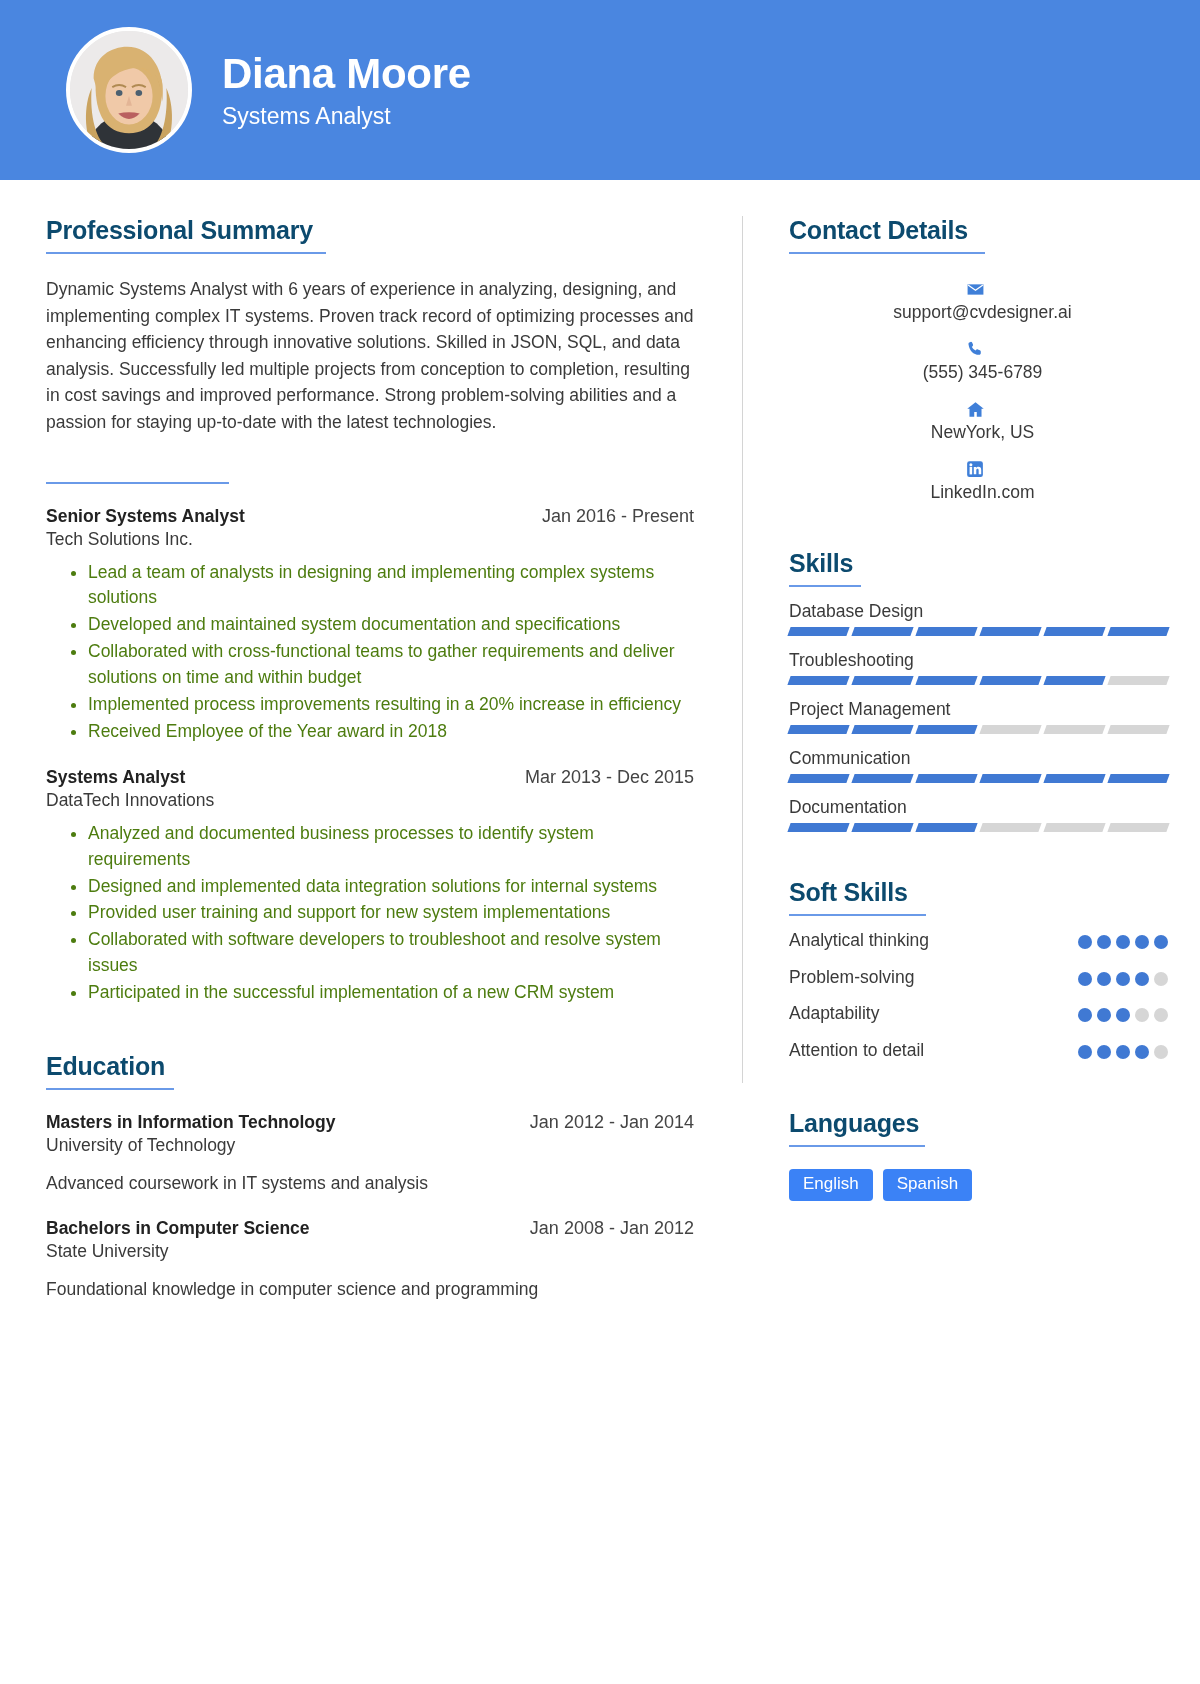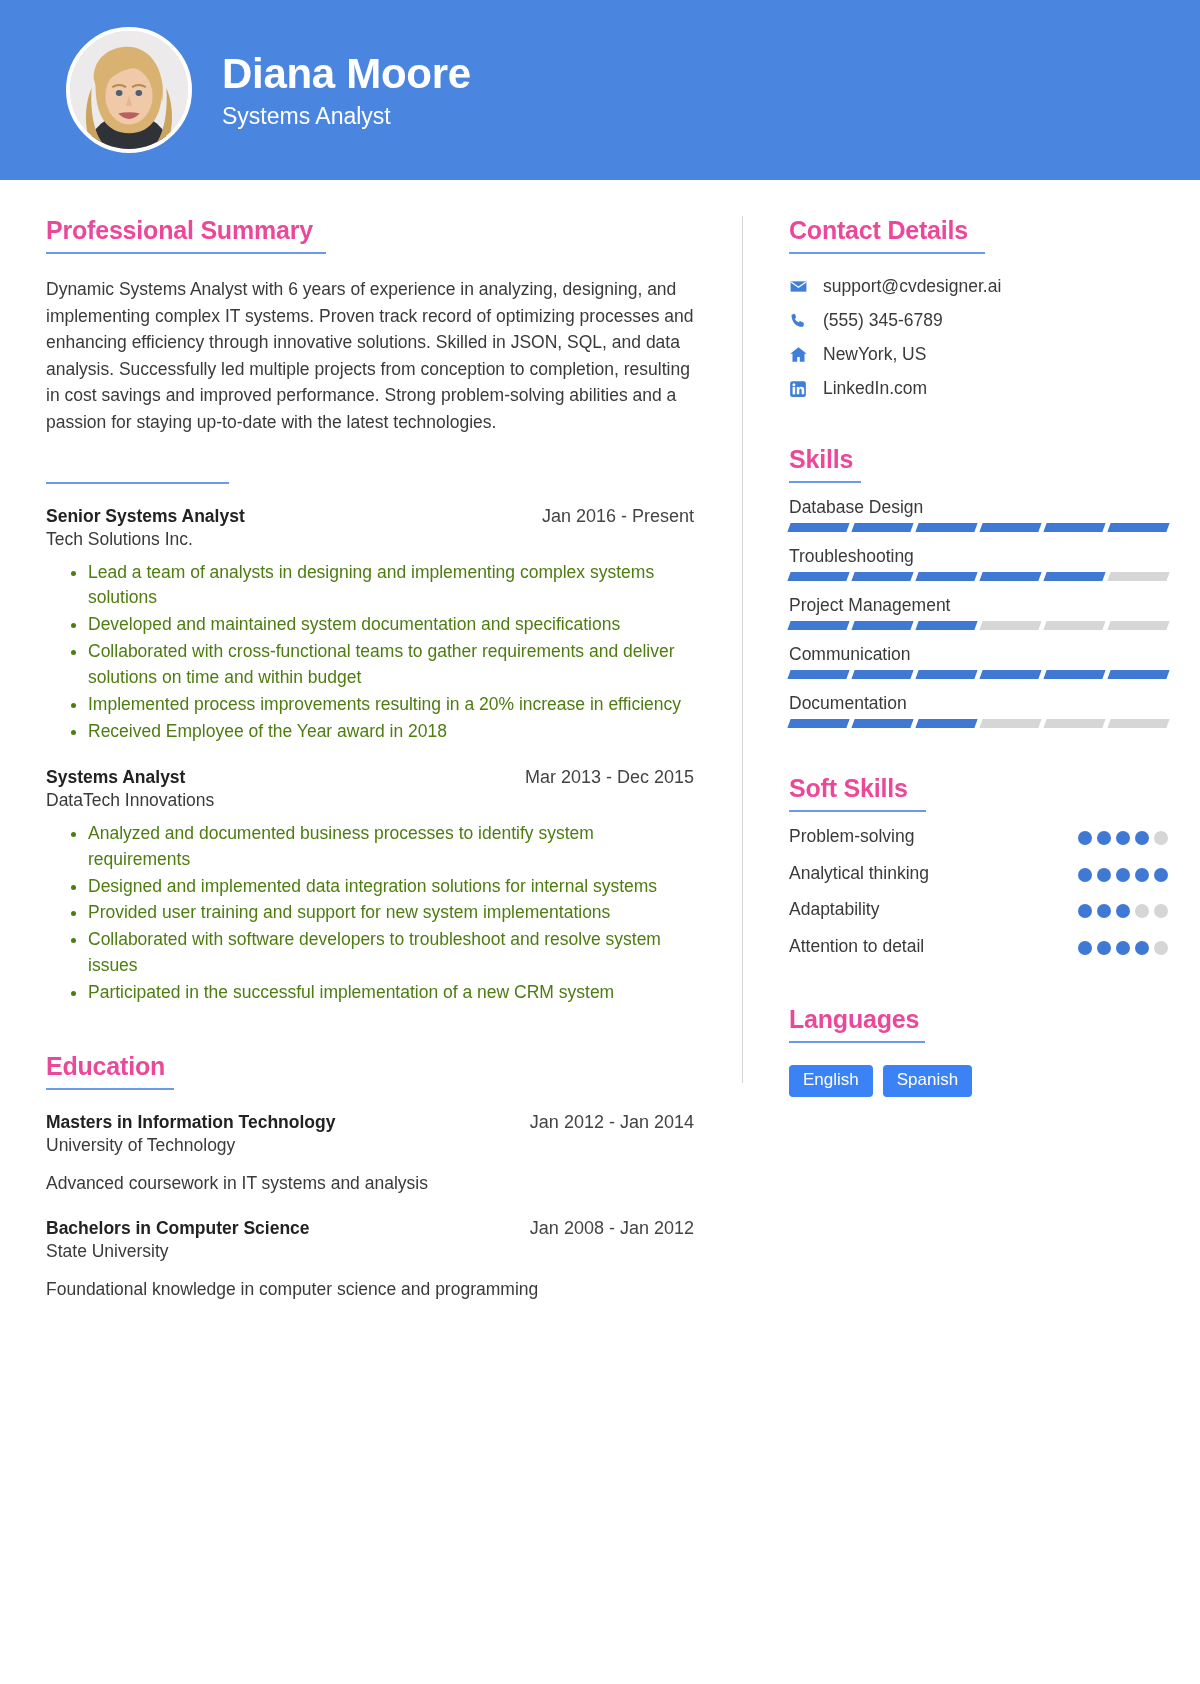"Professional Summary" .sec-head { color: #ec4899 -> #0c4a6e }
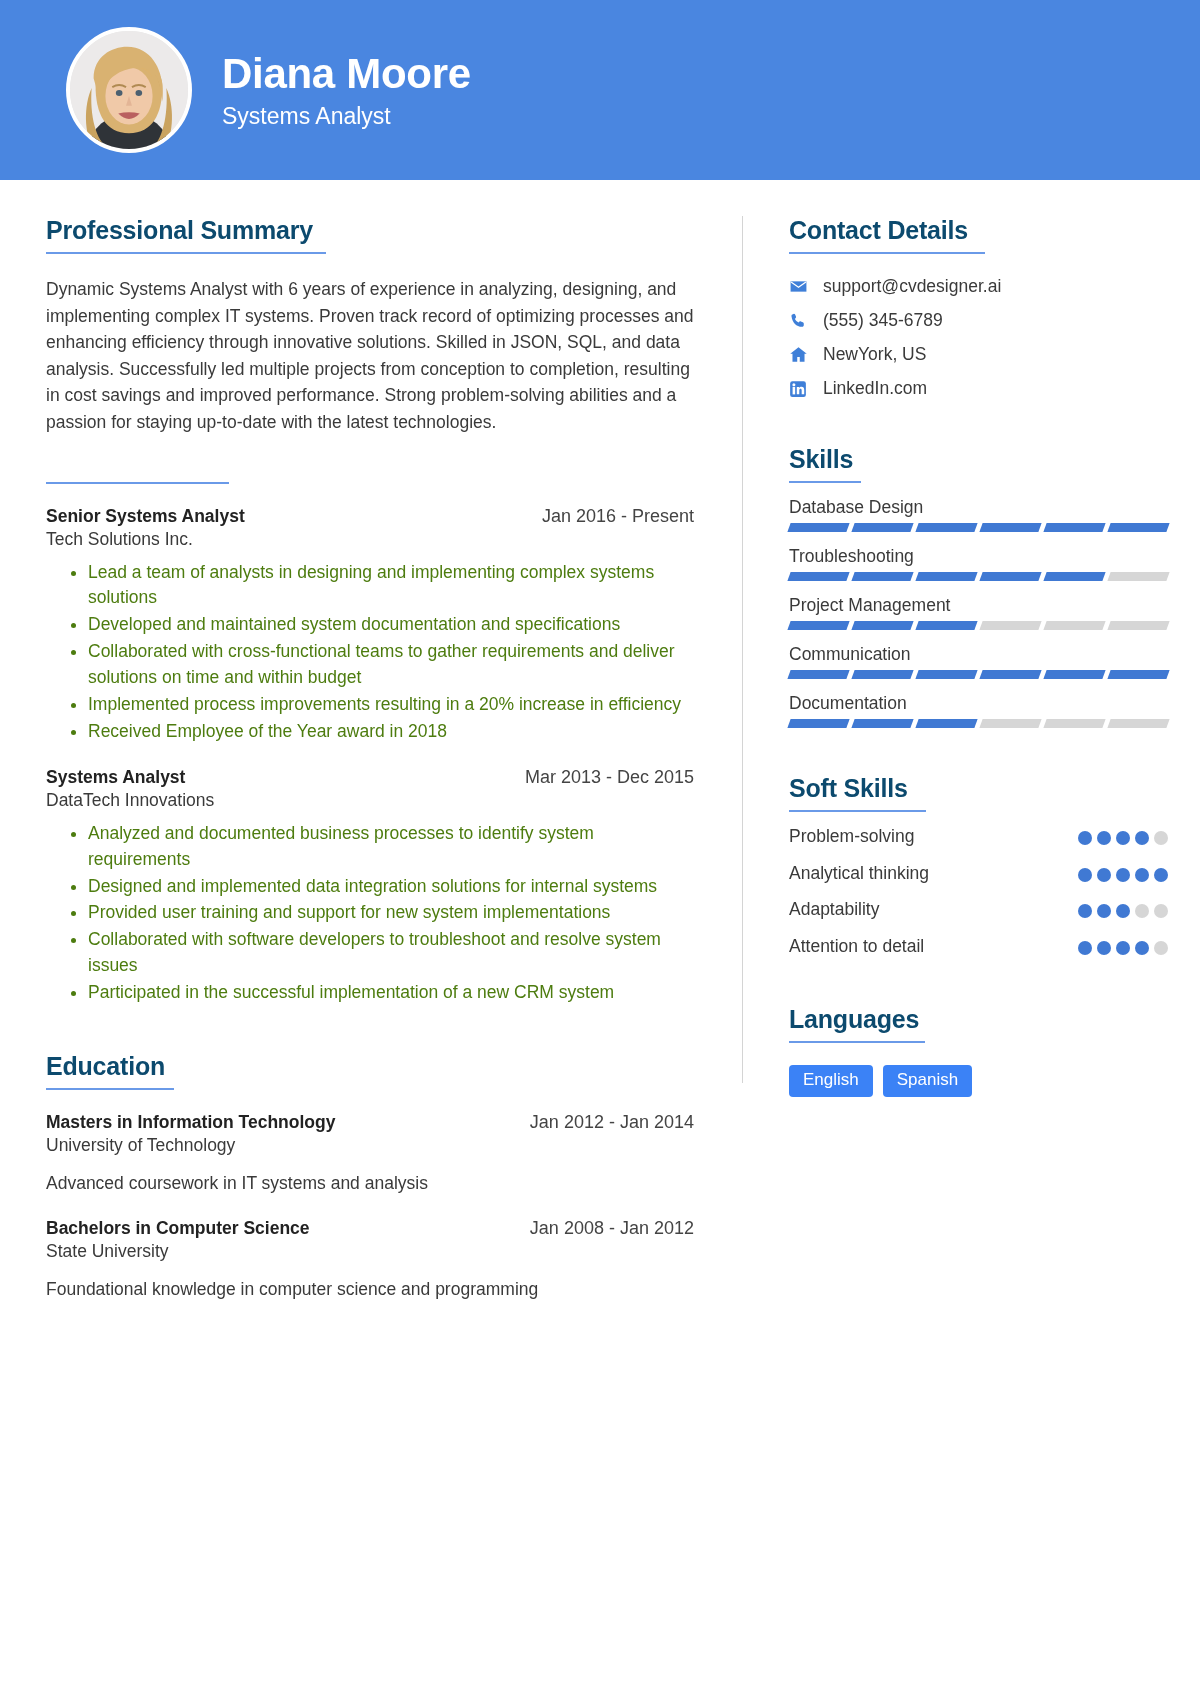"support@cvdesigner.ai" .contact-row { flex-direction: none -> column }
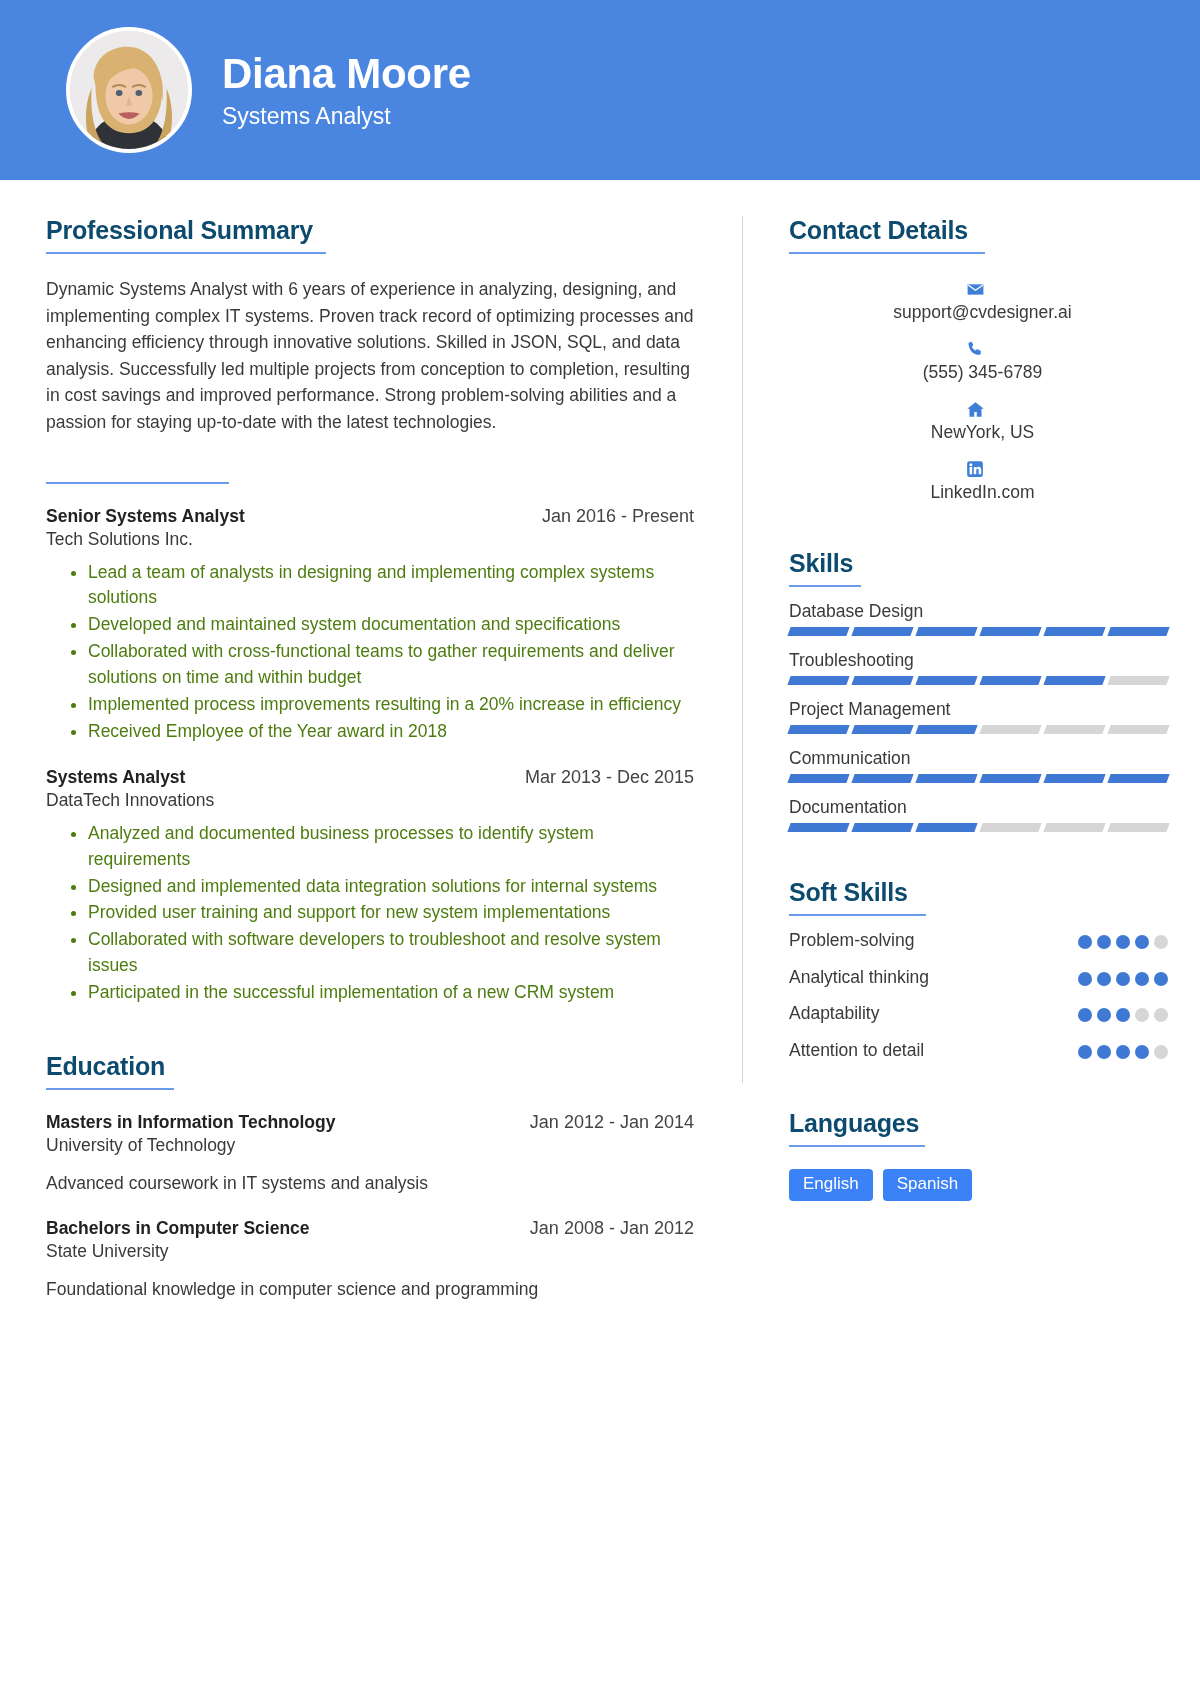"Problem-solving" div.soft-item { order: before "Analytical thinking" -> after "Analytical thinking" }
